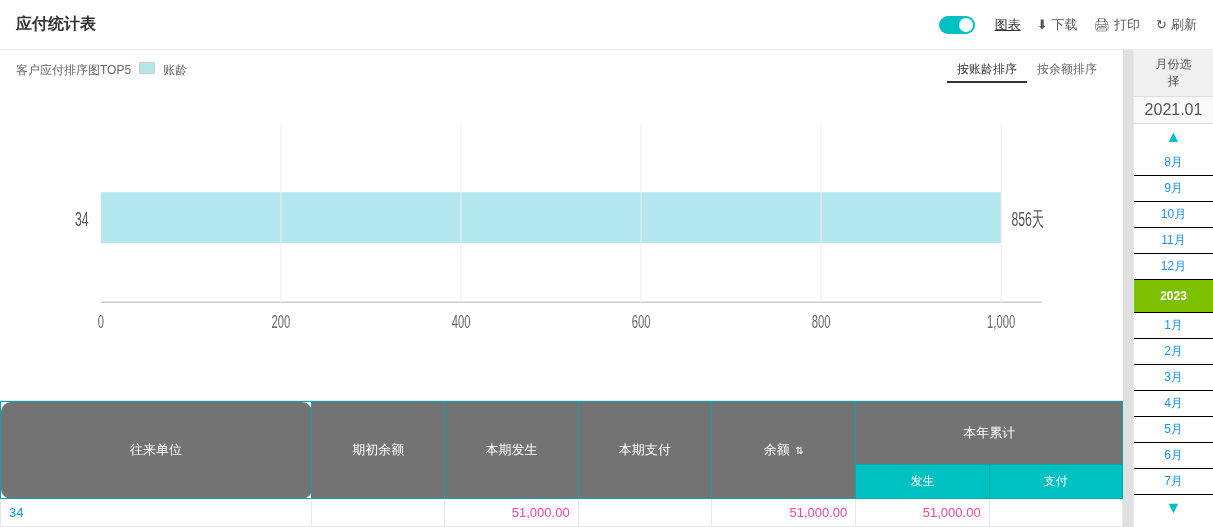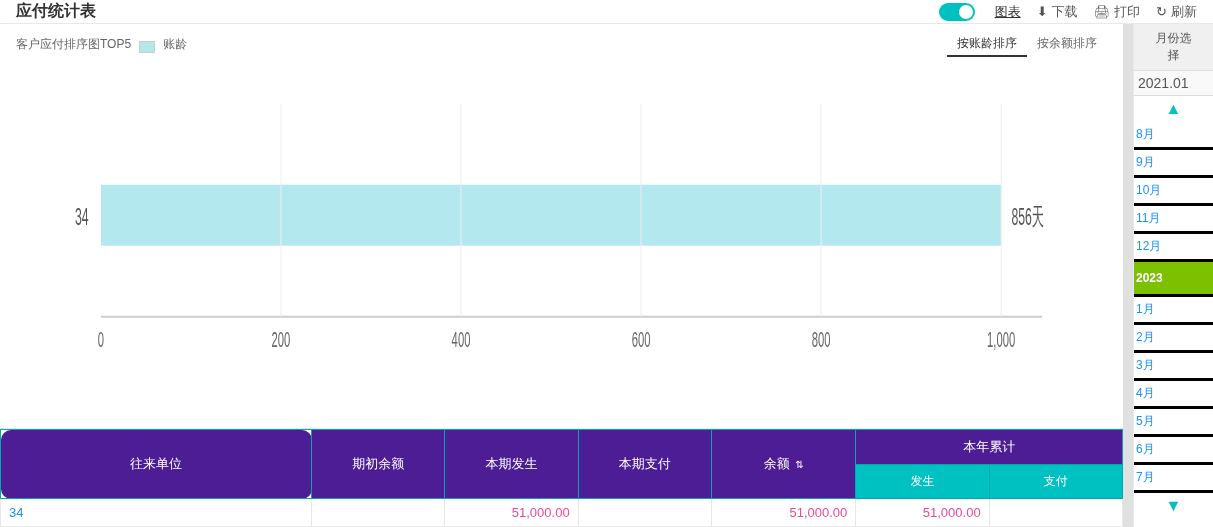"应付统计表" .header { height: 24px -> 50px }
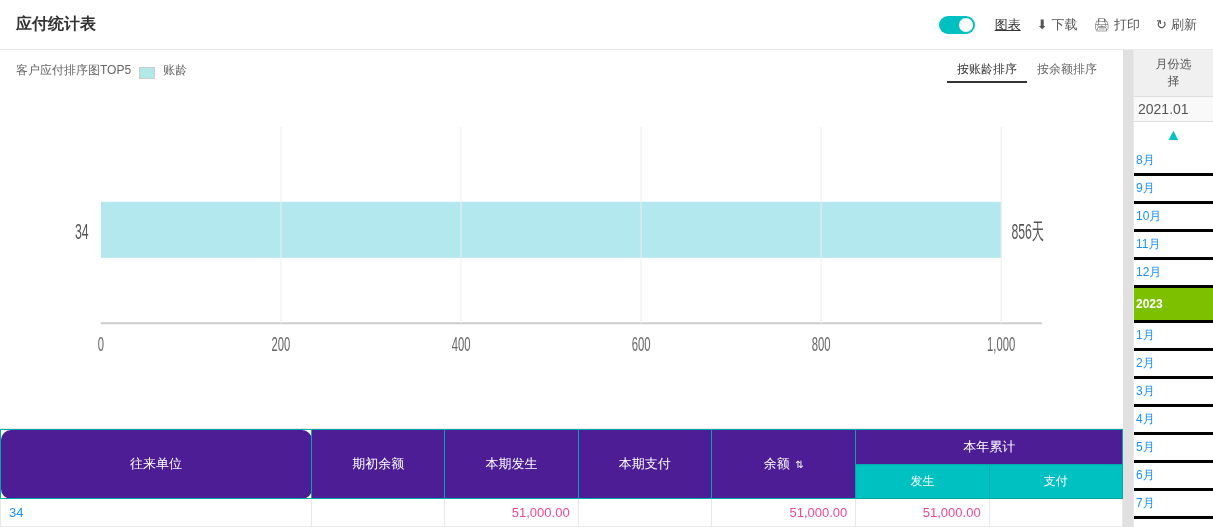"客户应付排序图TOP5" .chart-legend { align-items: flex-end -> flex-start }
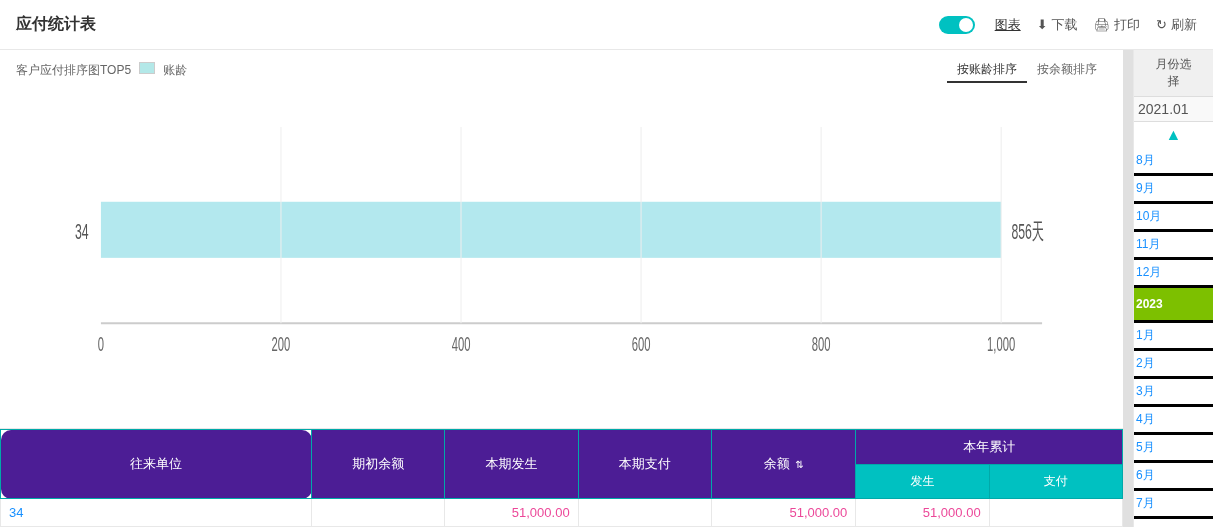"2021.01" .sidebar-year-input { font-size: 14px -> 16px; text-align: none -> center }
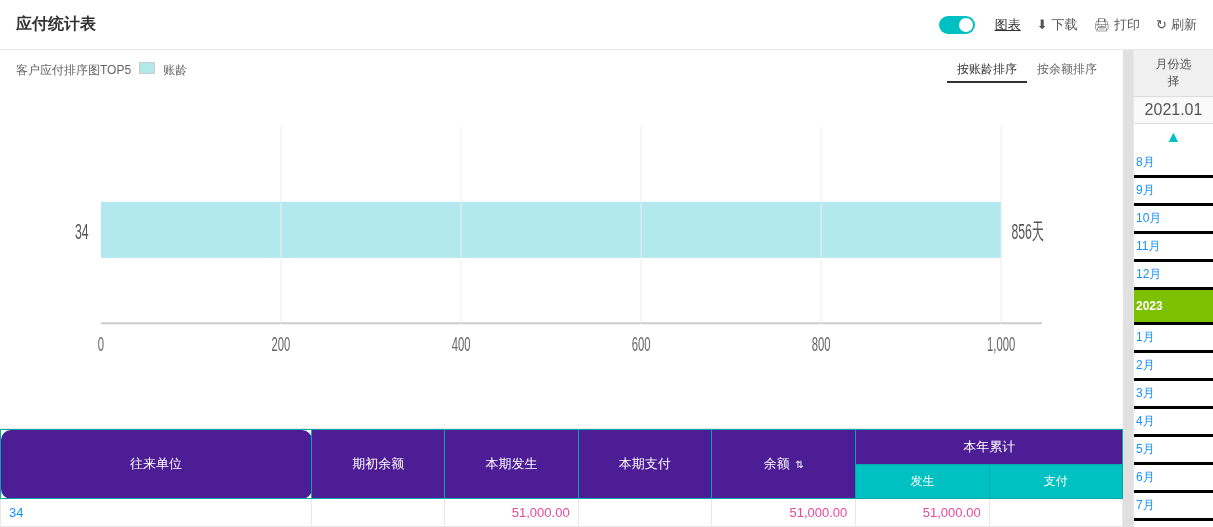"8月" .month-item { border-bottom: 3px solid #000000 -> 1px solid #000000; text-align: none -> center }
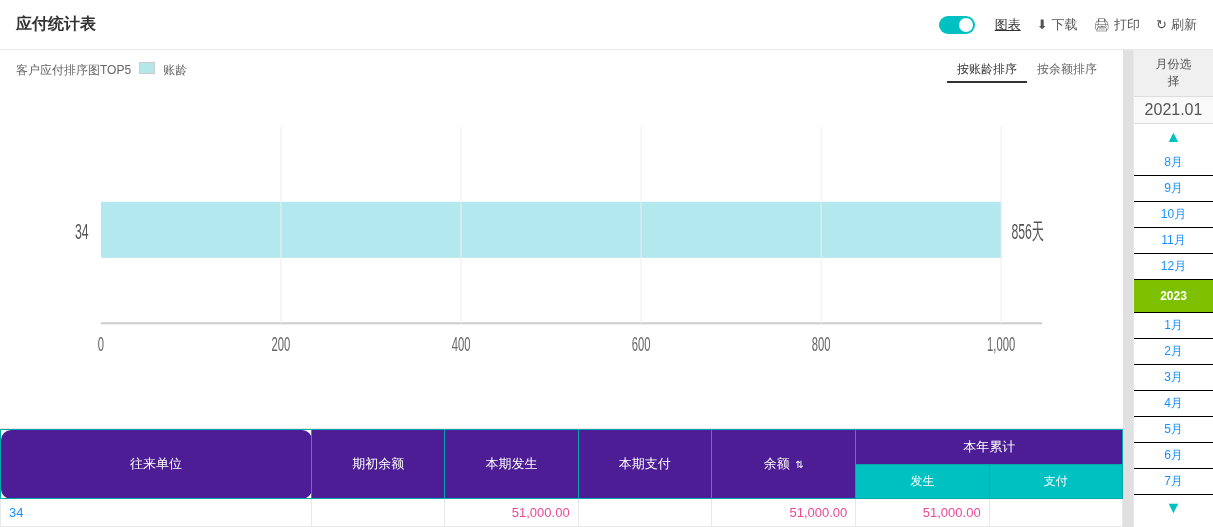"本年累计" .table-header-row th { background: #4c1d95 -> #737373; padding: 8px 6px -> 22px 6px }
